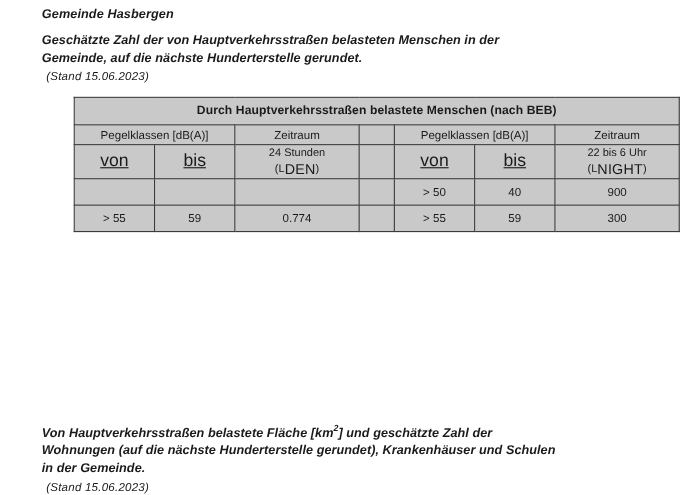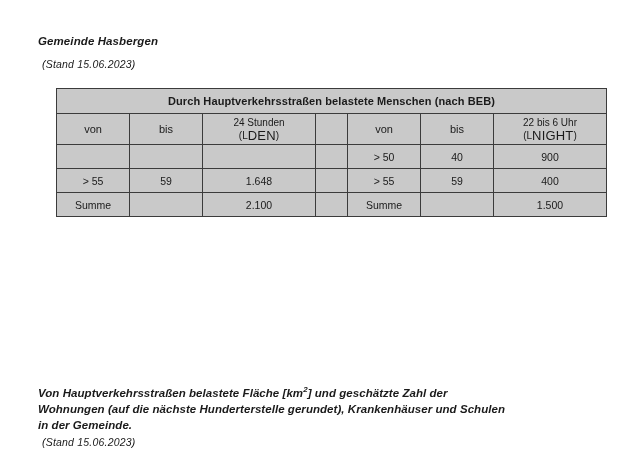"Gemeinde Hasbergen" .tb-top { margin-top: 28px -> none }
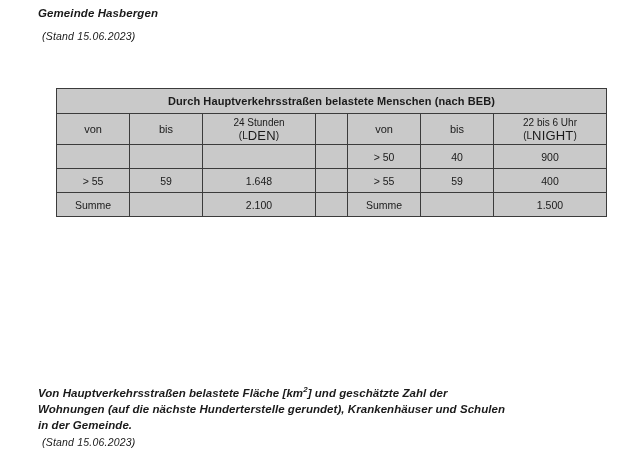"Geschätzte Zahl der von" p.caption { html: none -> <p>Geschätzte Zahl der von Hauptverkehrsstraßen belasteten Menschen in der Gemeinde, auf die nächste Hunderterstelle gerundet.</p> }
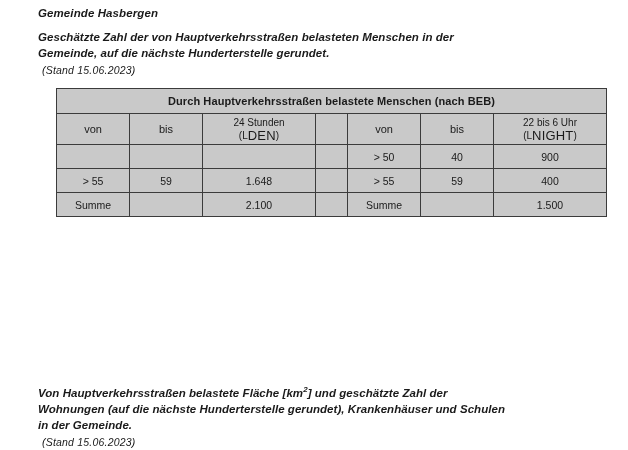"Durch Hauptverkehrsstraßen belastete" .table-wrap { left: 24px -> 35px }
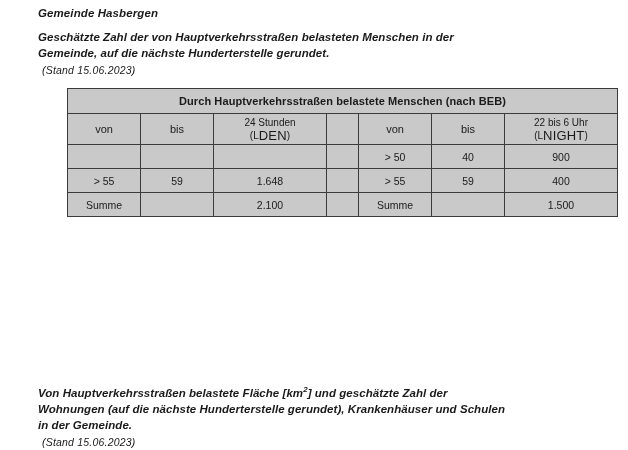"Pegelklassen [dB(A)]" tr { html: none -> <tr> <td>Pegelklassen [dB(A)]</td> <td>Zeitraum</td> <td></td> <td>Pegelklassen [dB(A)]</td> <td>Zeitraum</td> </tr> }
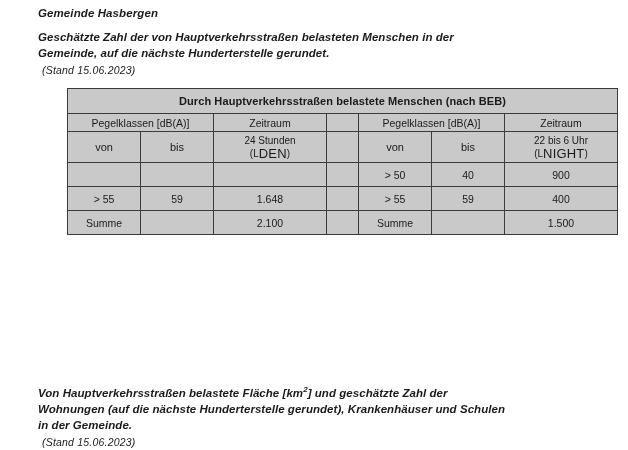"von" td.vonbis { font-size: 11px -> 16px; text-decoration: none -> underline }
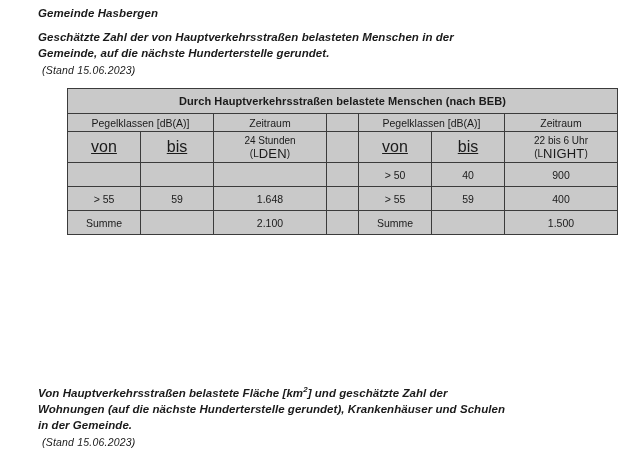"1.648" td.val-num { text: 1.648 -> 0.774 }
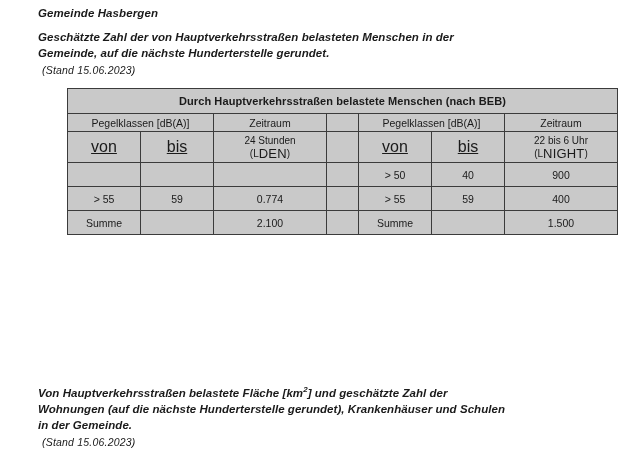"400" td.val-num { text: 400 -> 300 }
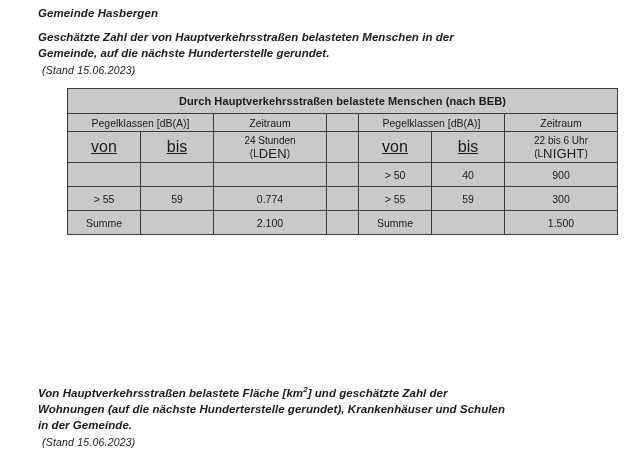"Summe" tr.data-row { html: <tr> <td>Summe</td> <td></td> <td>2.100</td> <td></td> <td>Summe</td> <td></td> <td>1.500</td> </tr> -> none }
